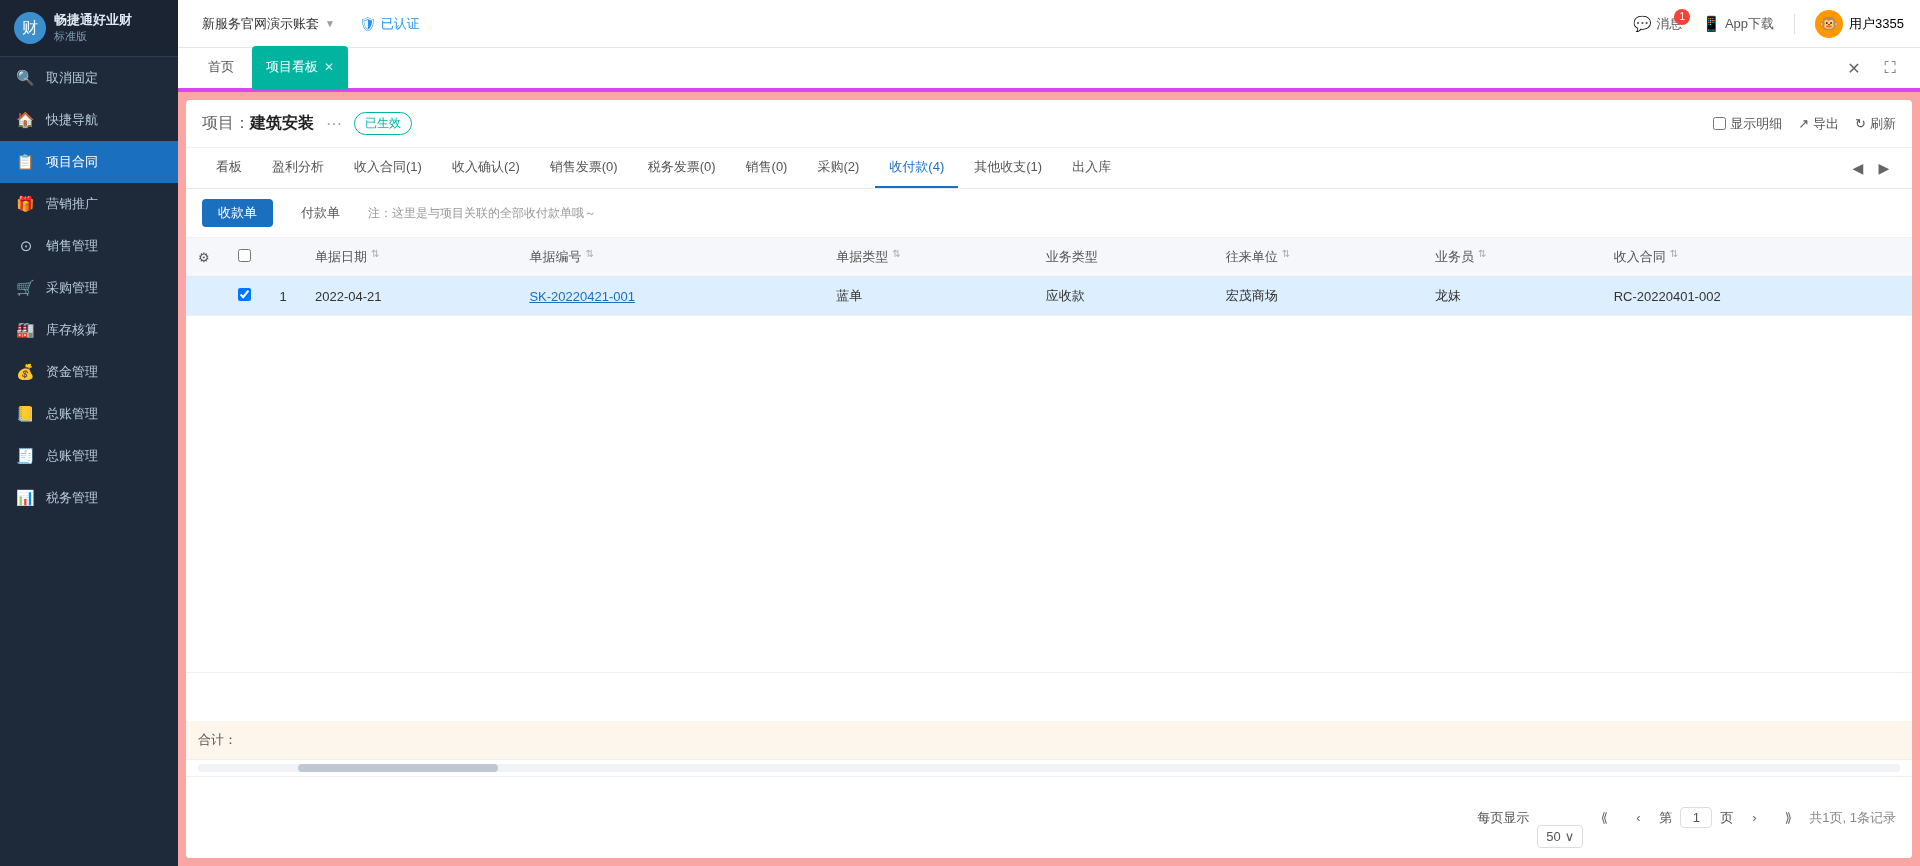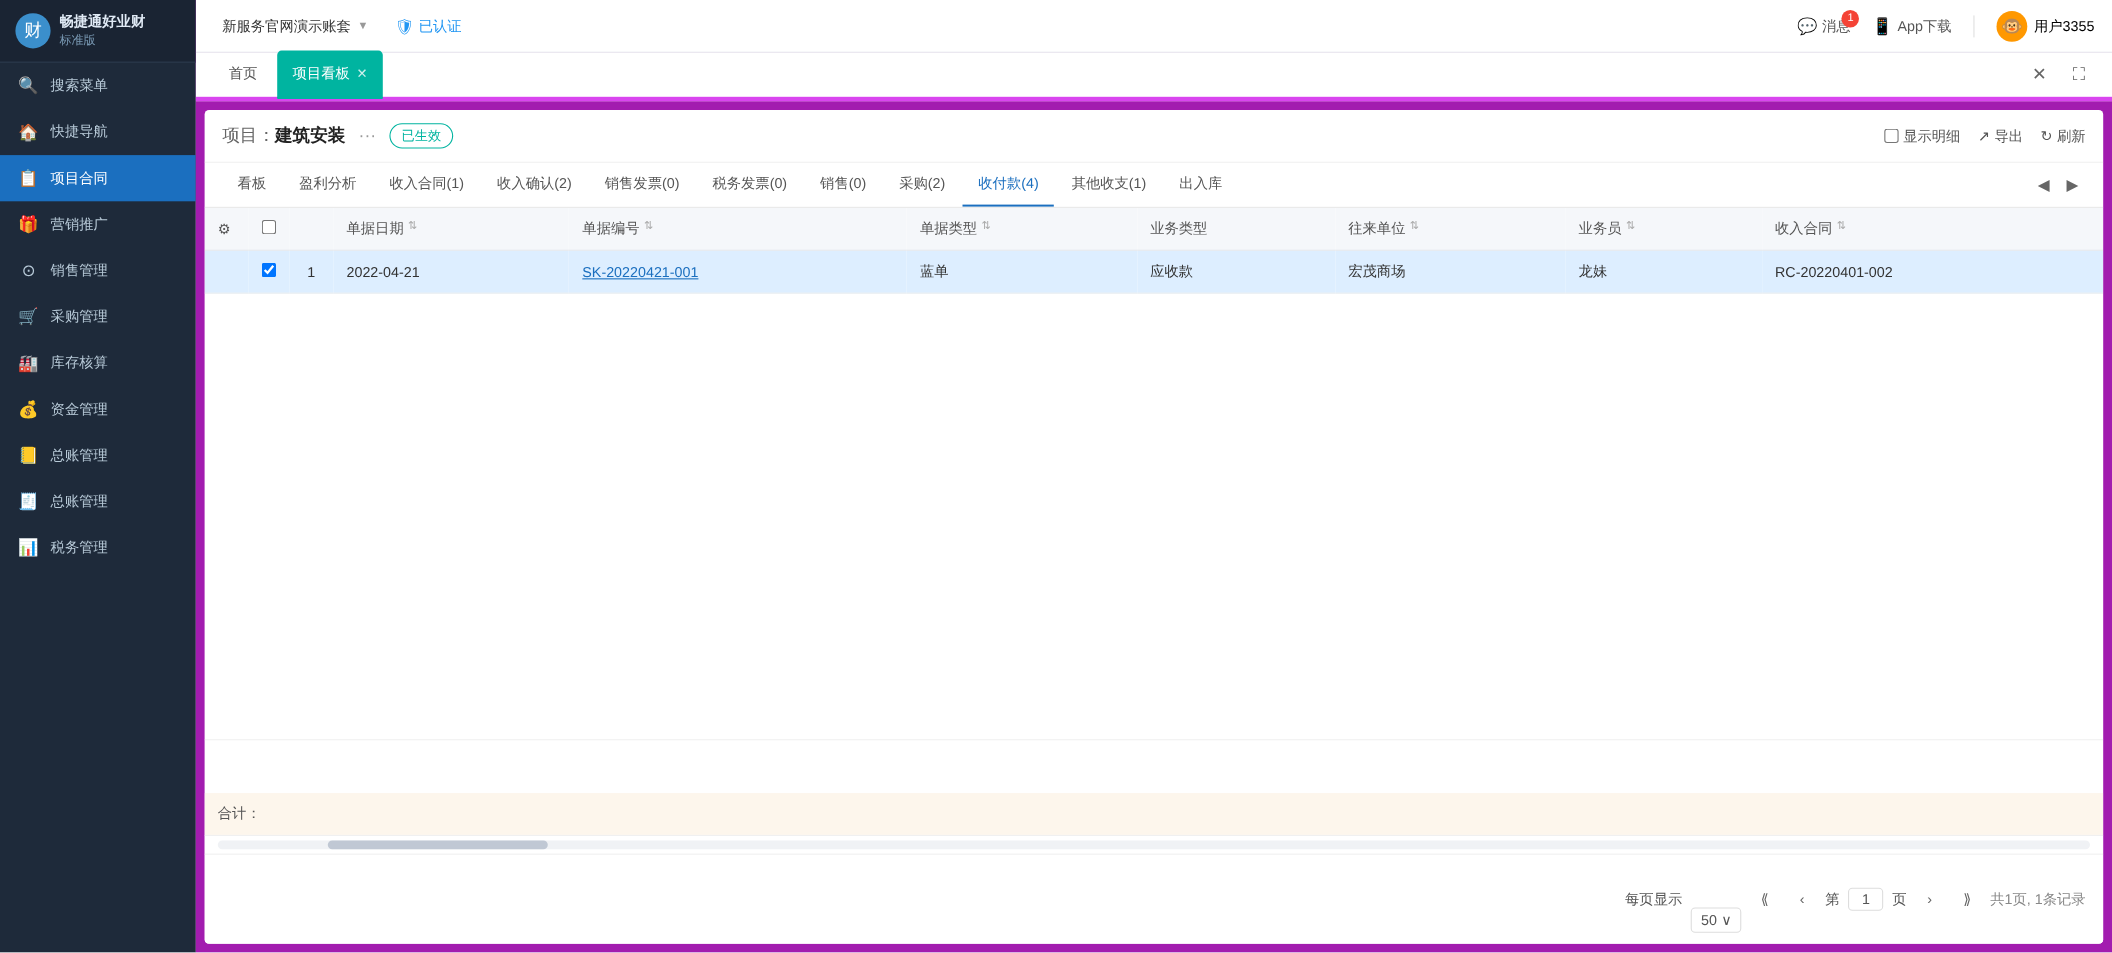"新服务官网演示账套" .main { background: #a21caf -> #fca5a5 }
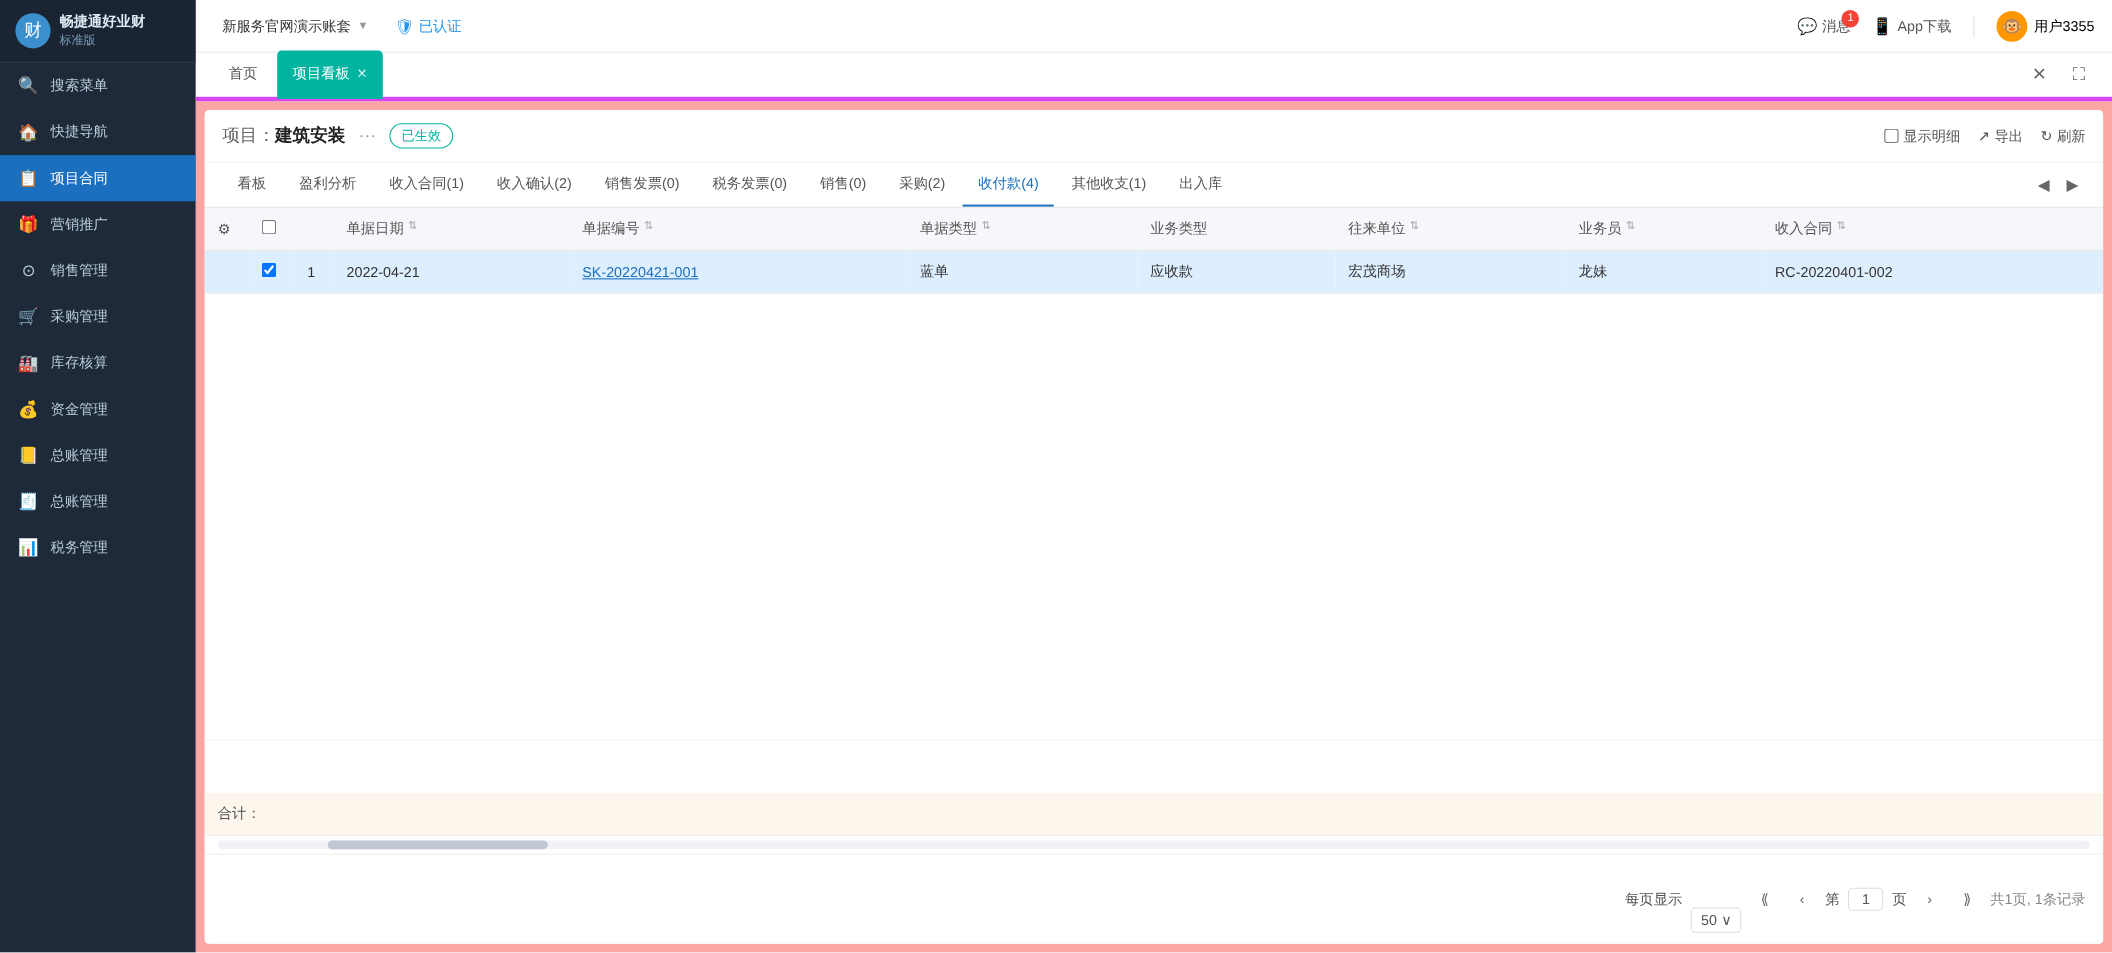"搜索菜单" span.sidebar-item-label { text: 搜索菜单 -> 取消固定 }
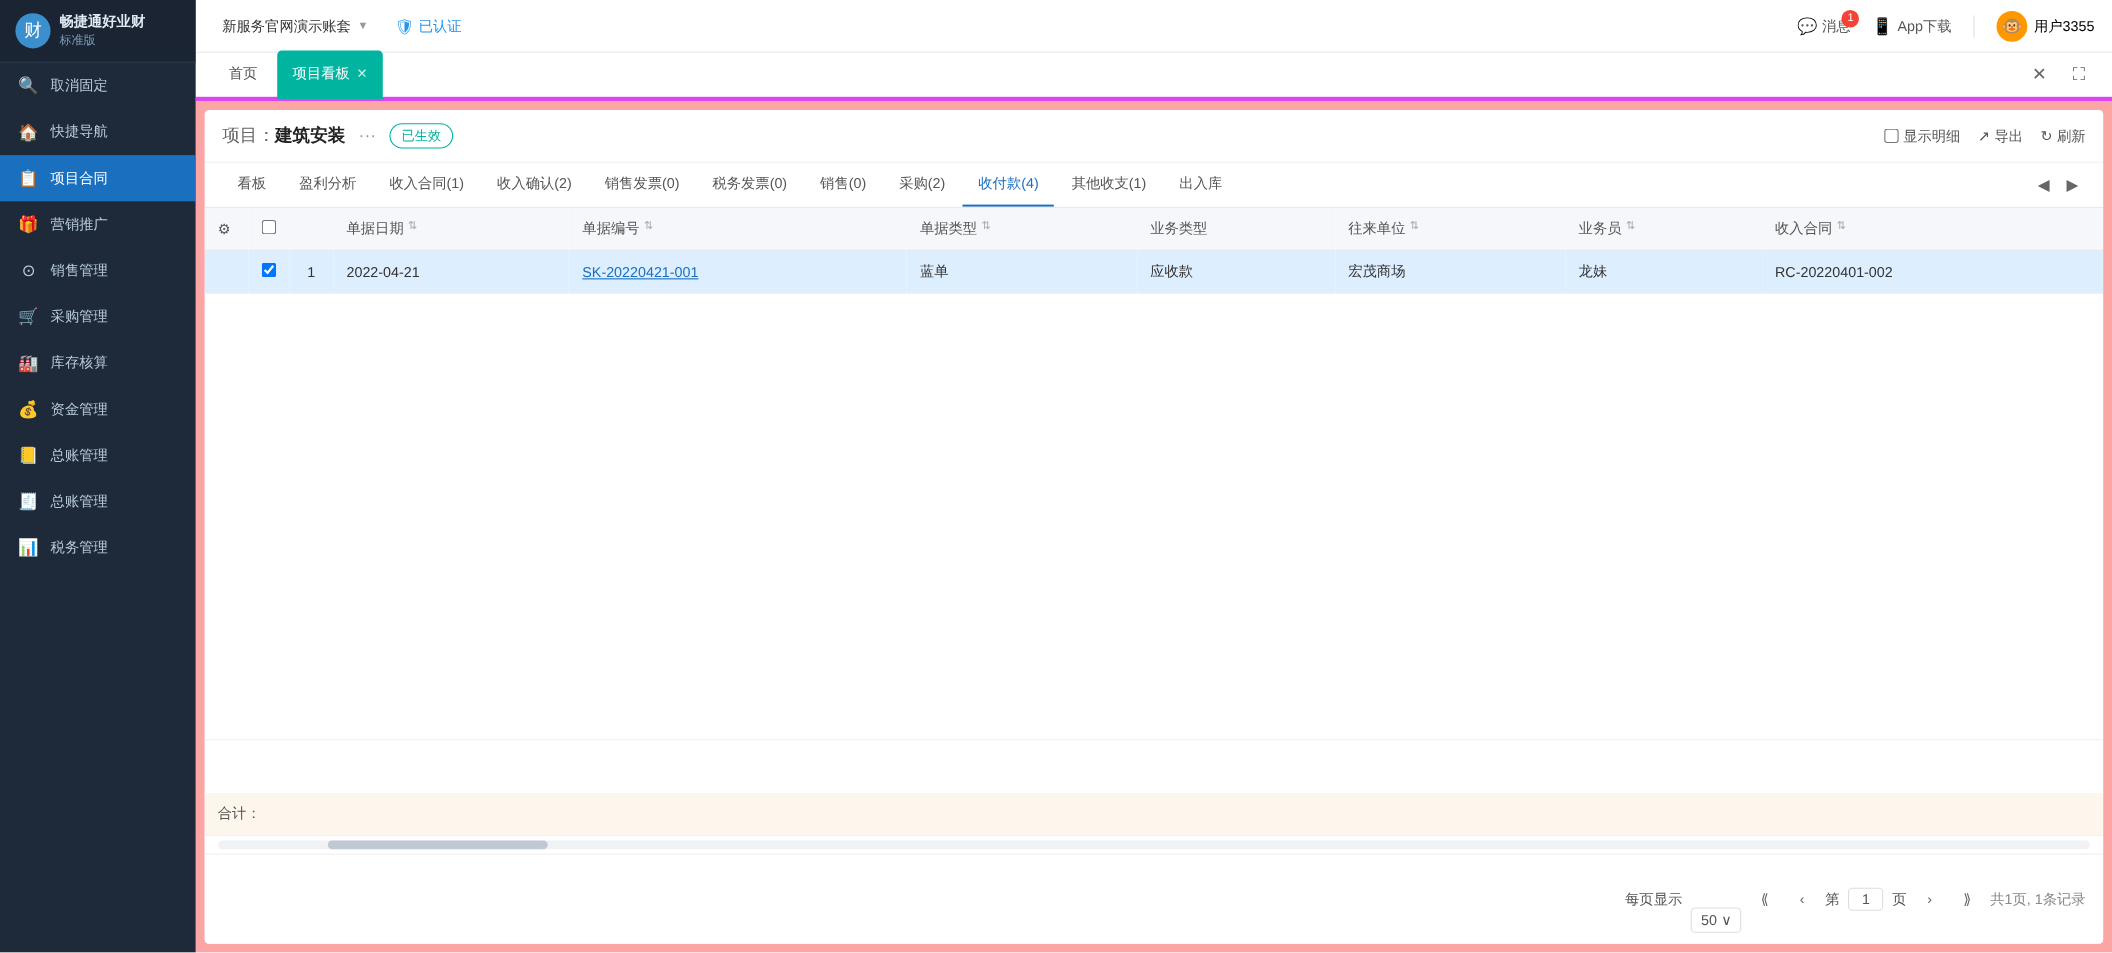"收款单" div.sub2tabs { html: none -> <div> <div> <span>收款单</span> </div> <div> <span>付款单</span> </div> <span>注：这里是与项目关联的全部收付款单哦～</span> </div> }
